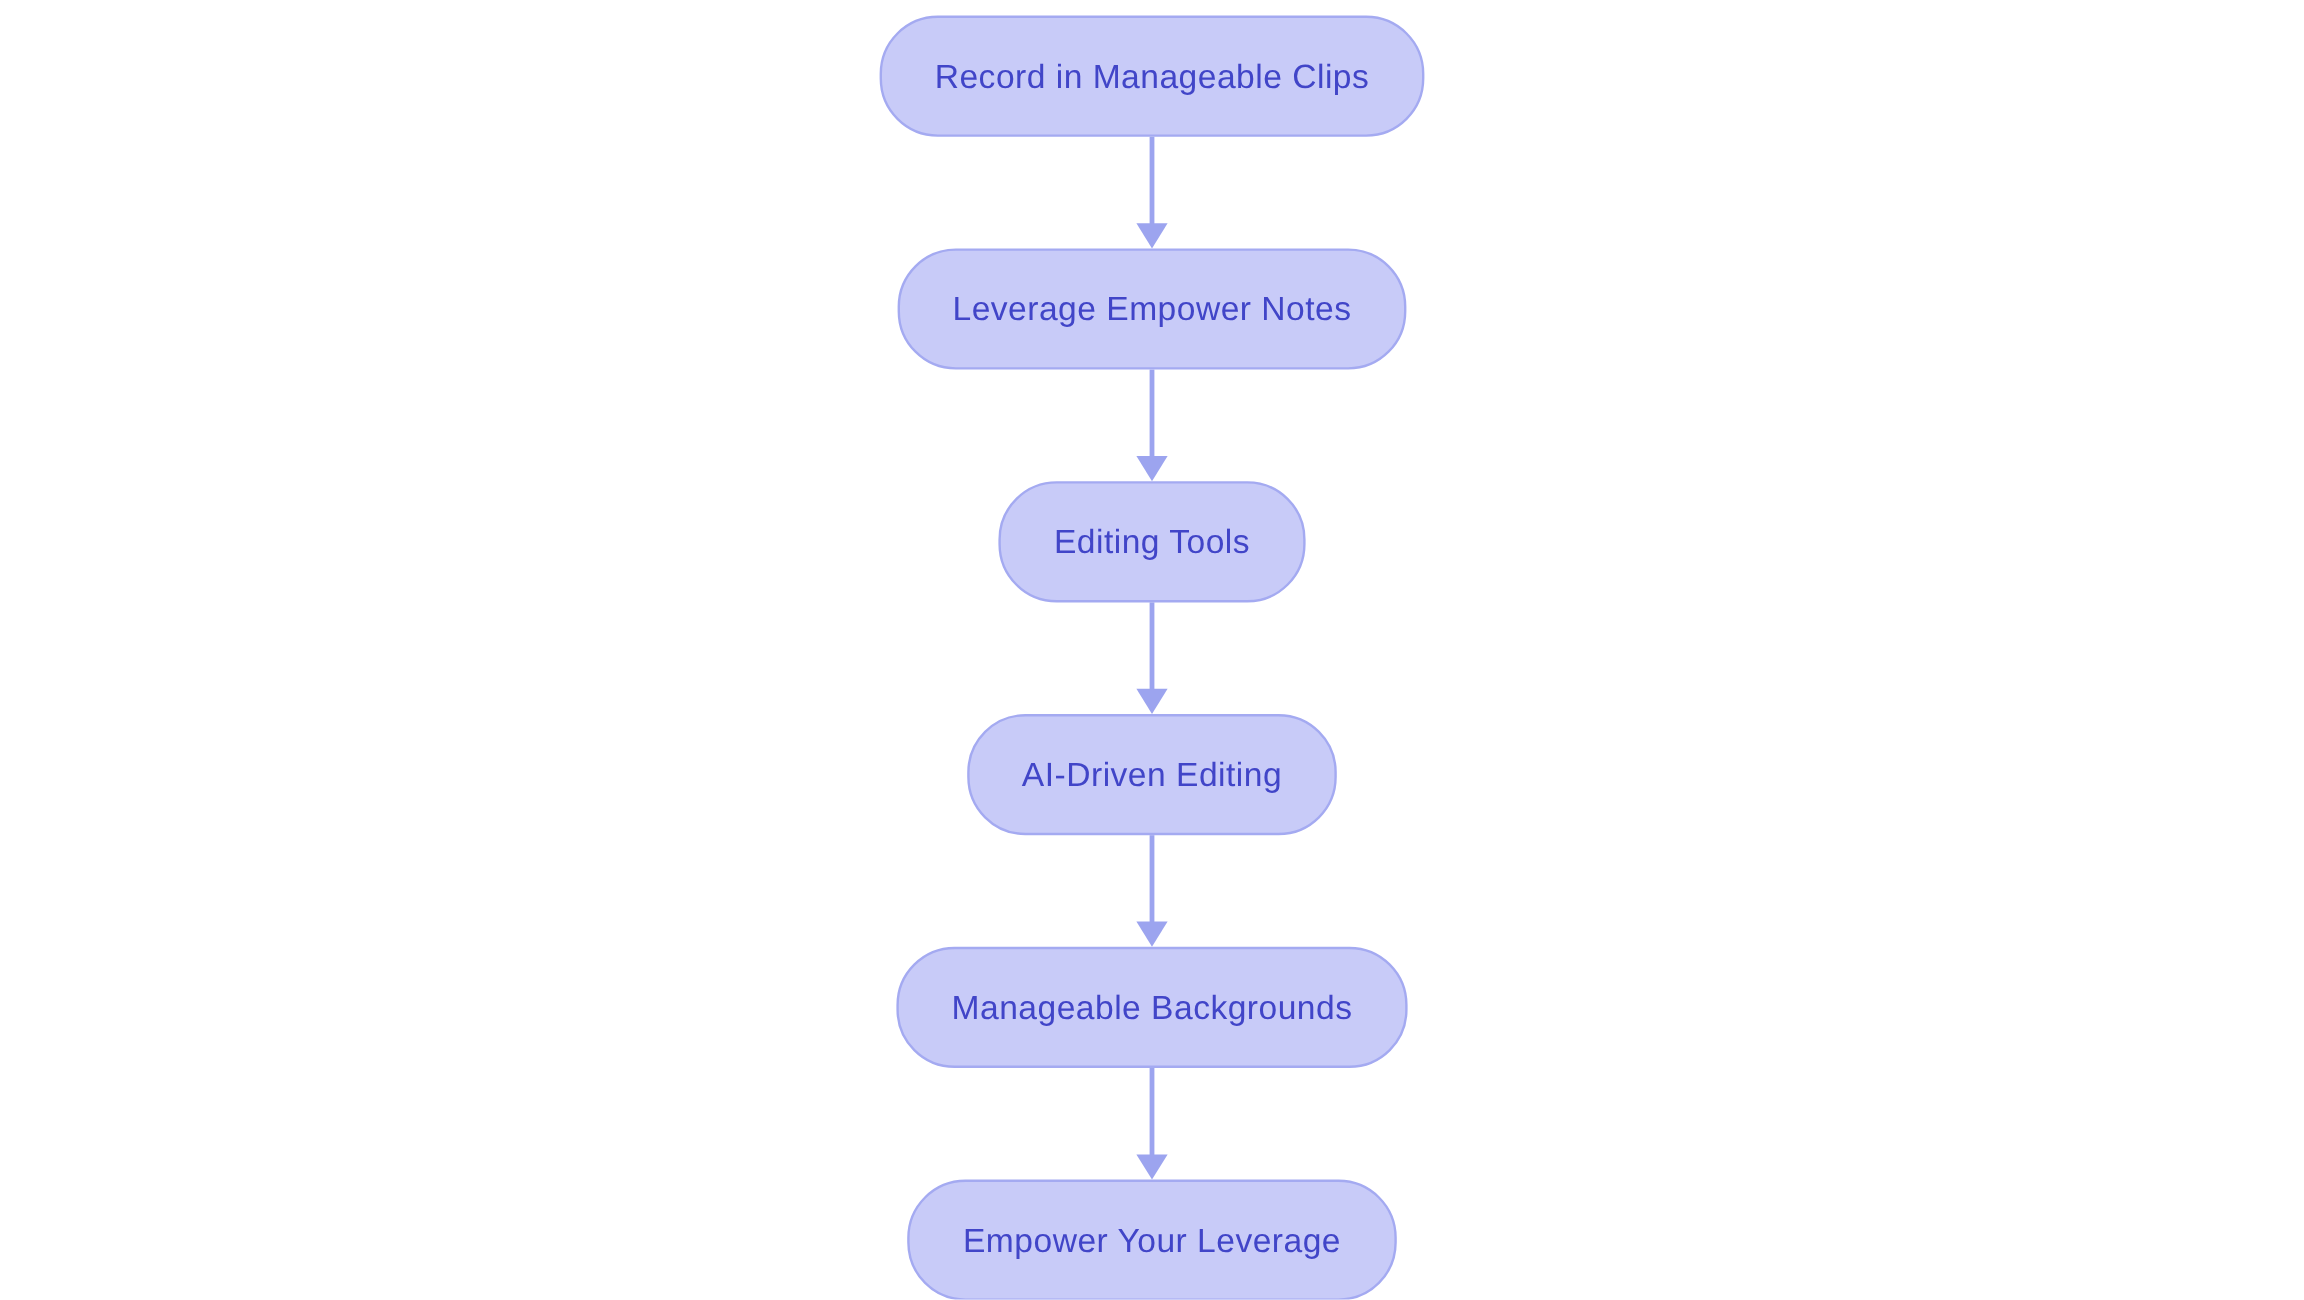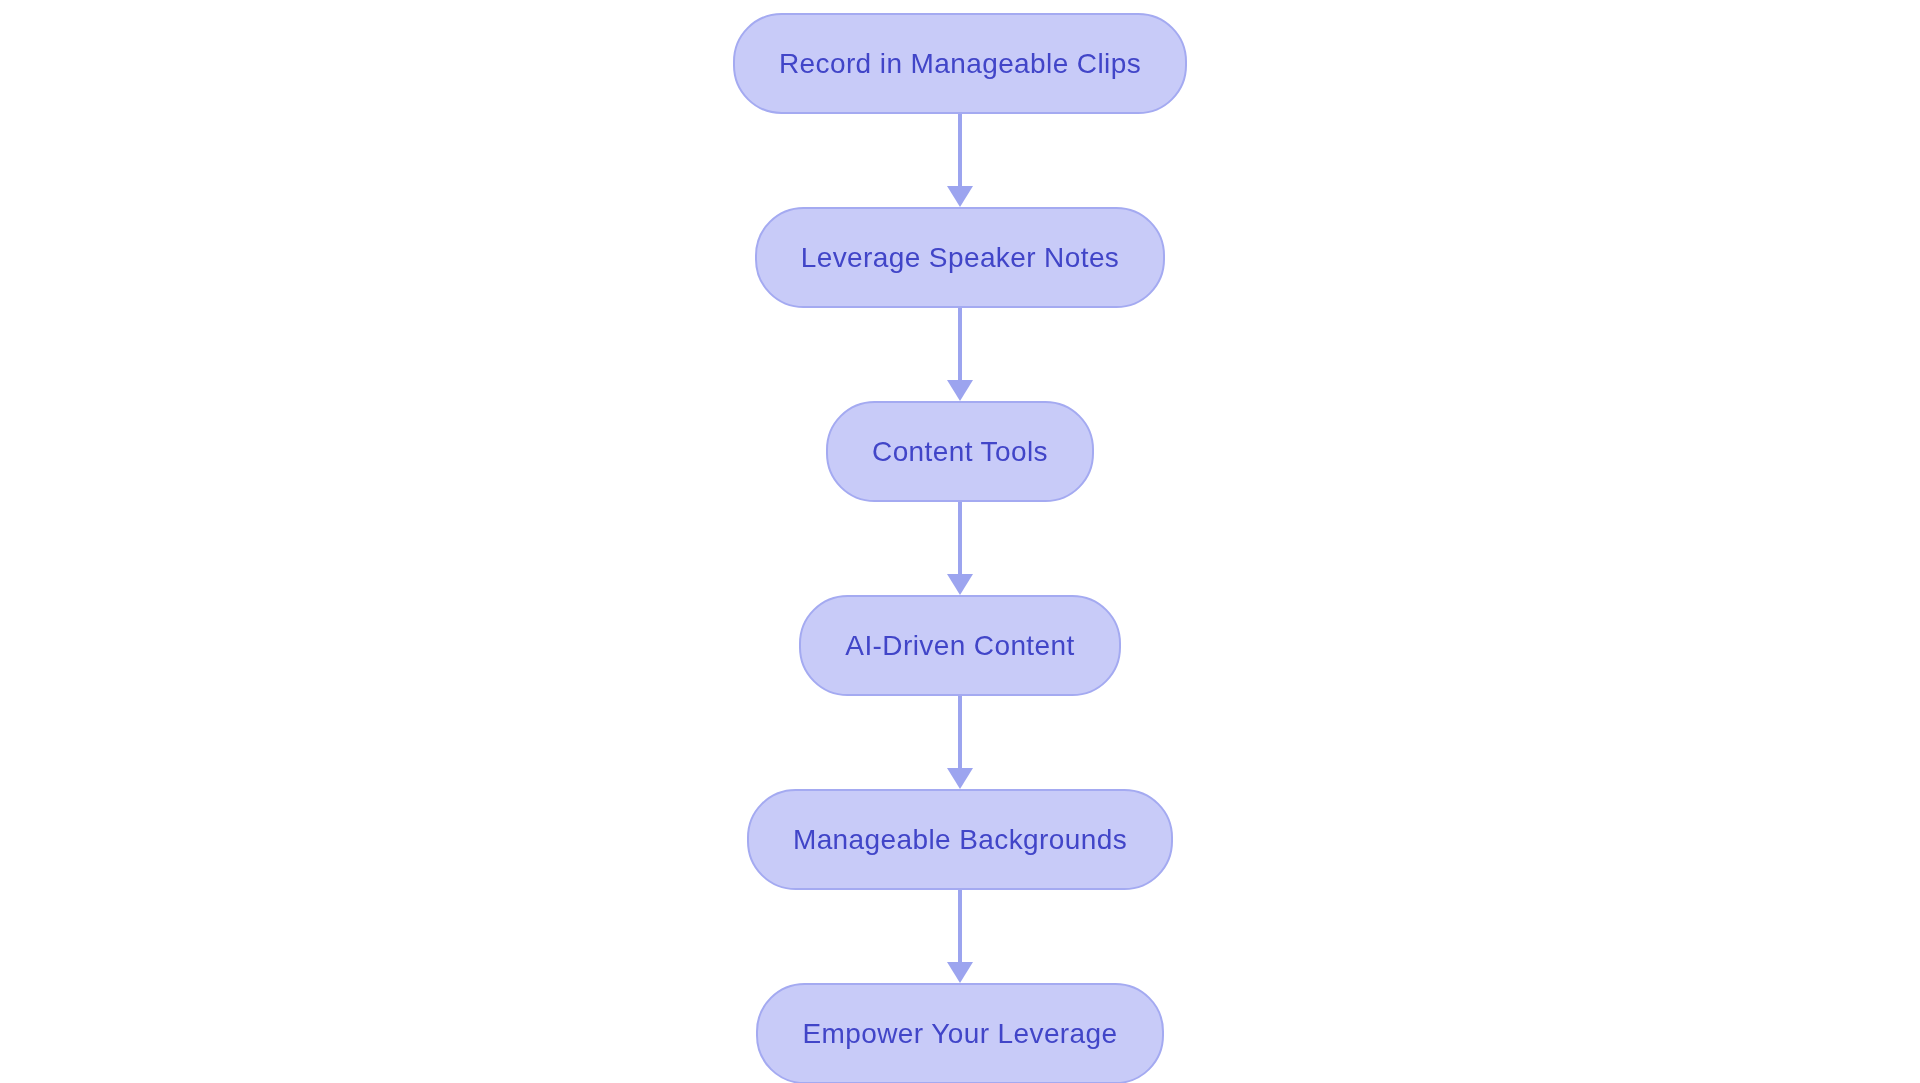"Leverage Speaker Notes" span { text: Speaker -> Empower }
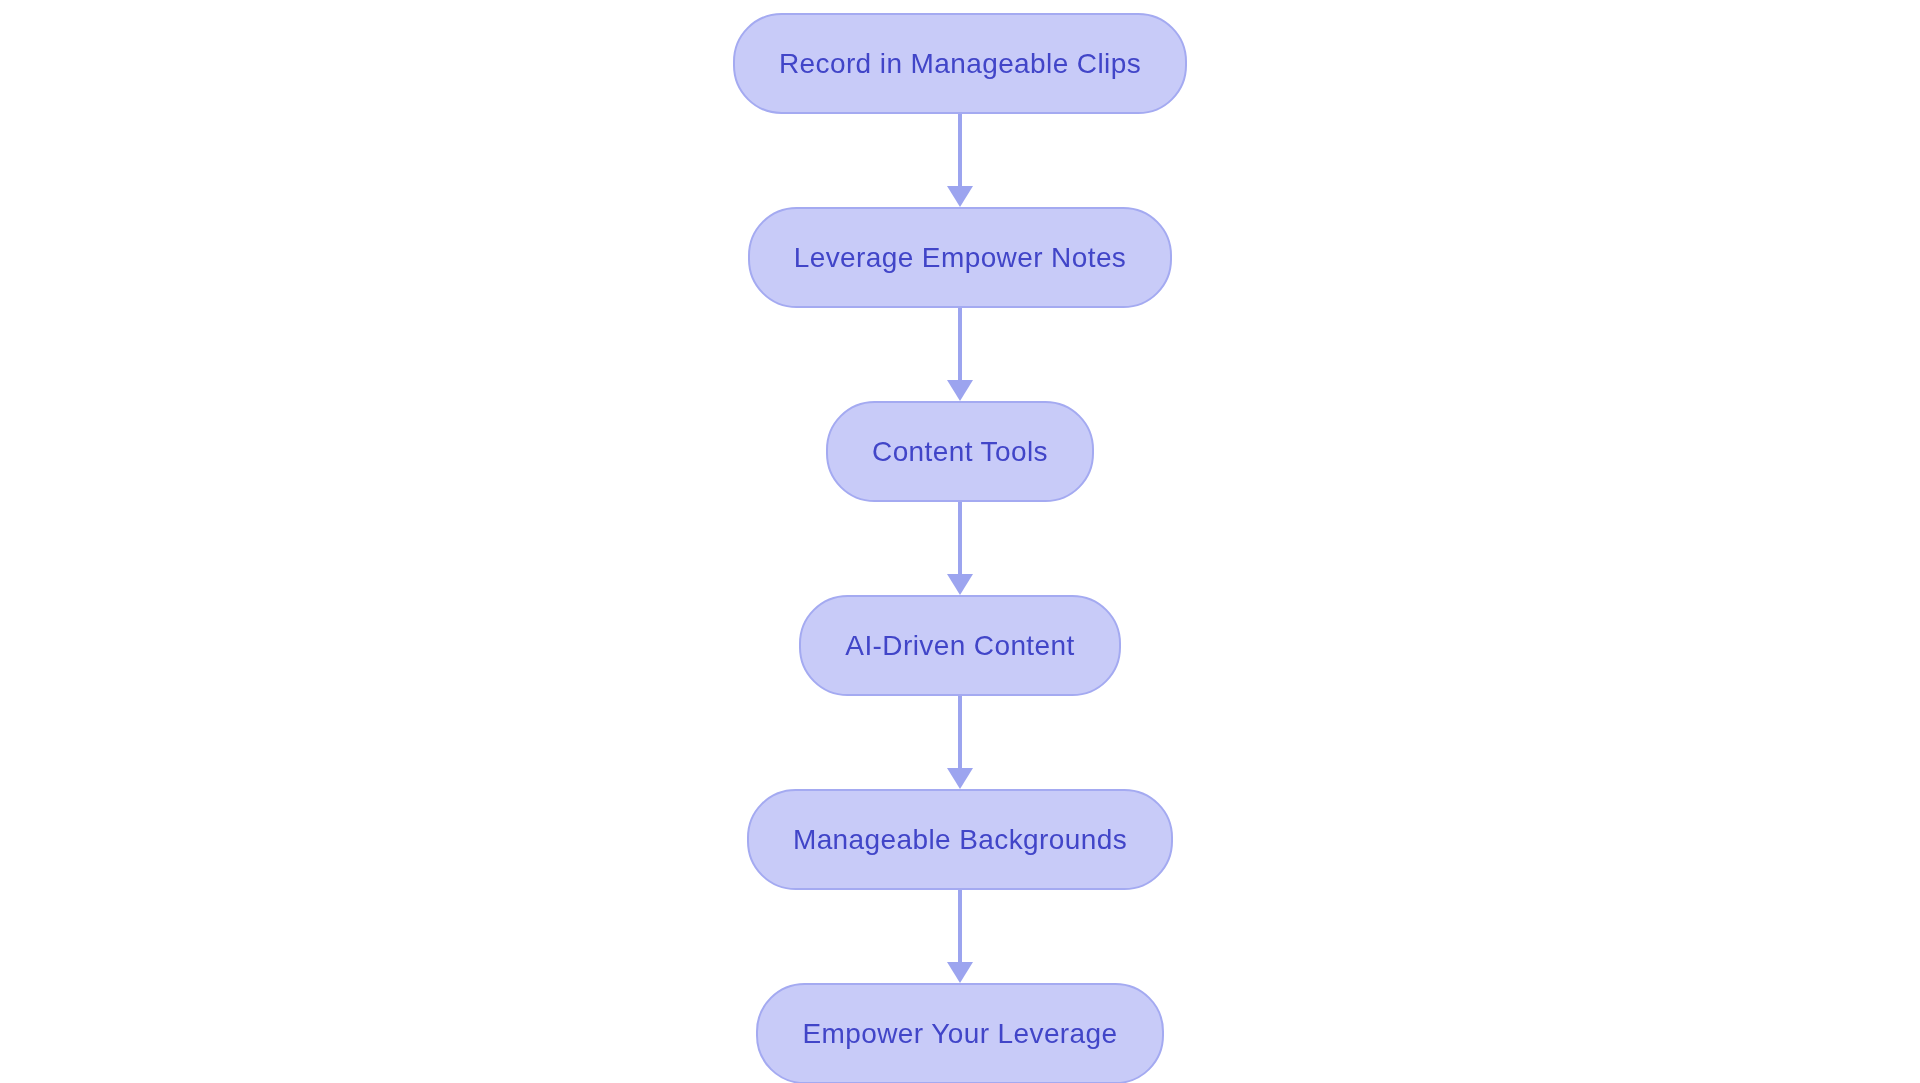"Content Tools" span { text: Content -> Editing }
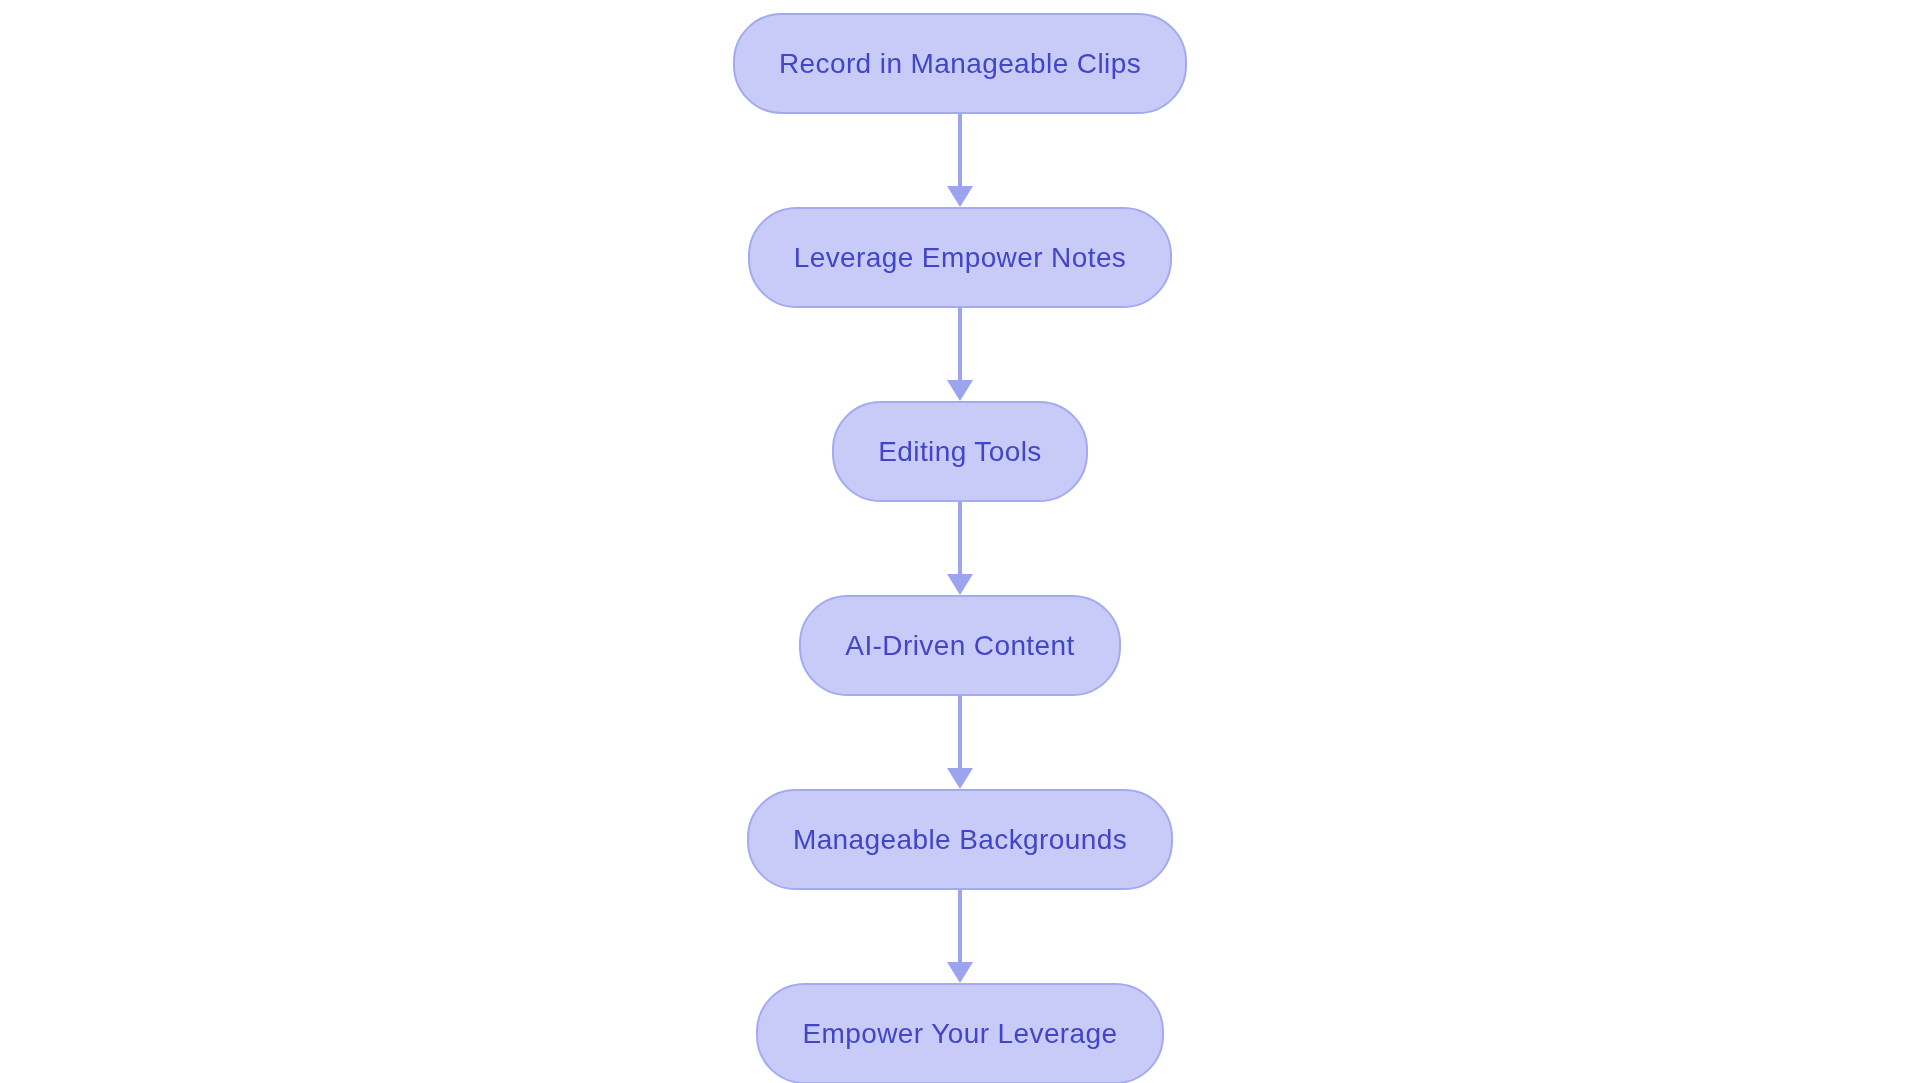"AI-Driven Content" span { text: Content -> Editing }
